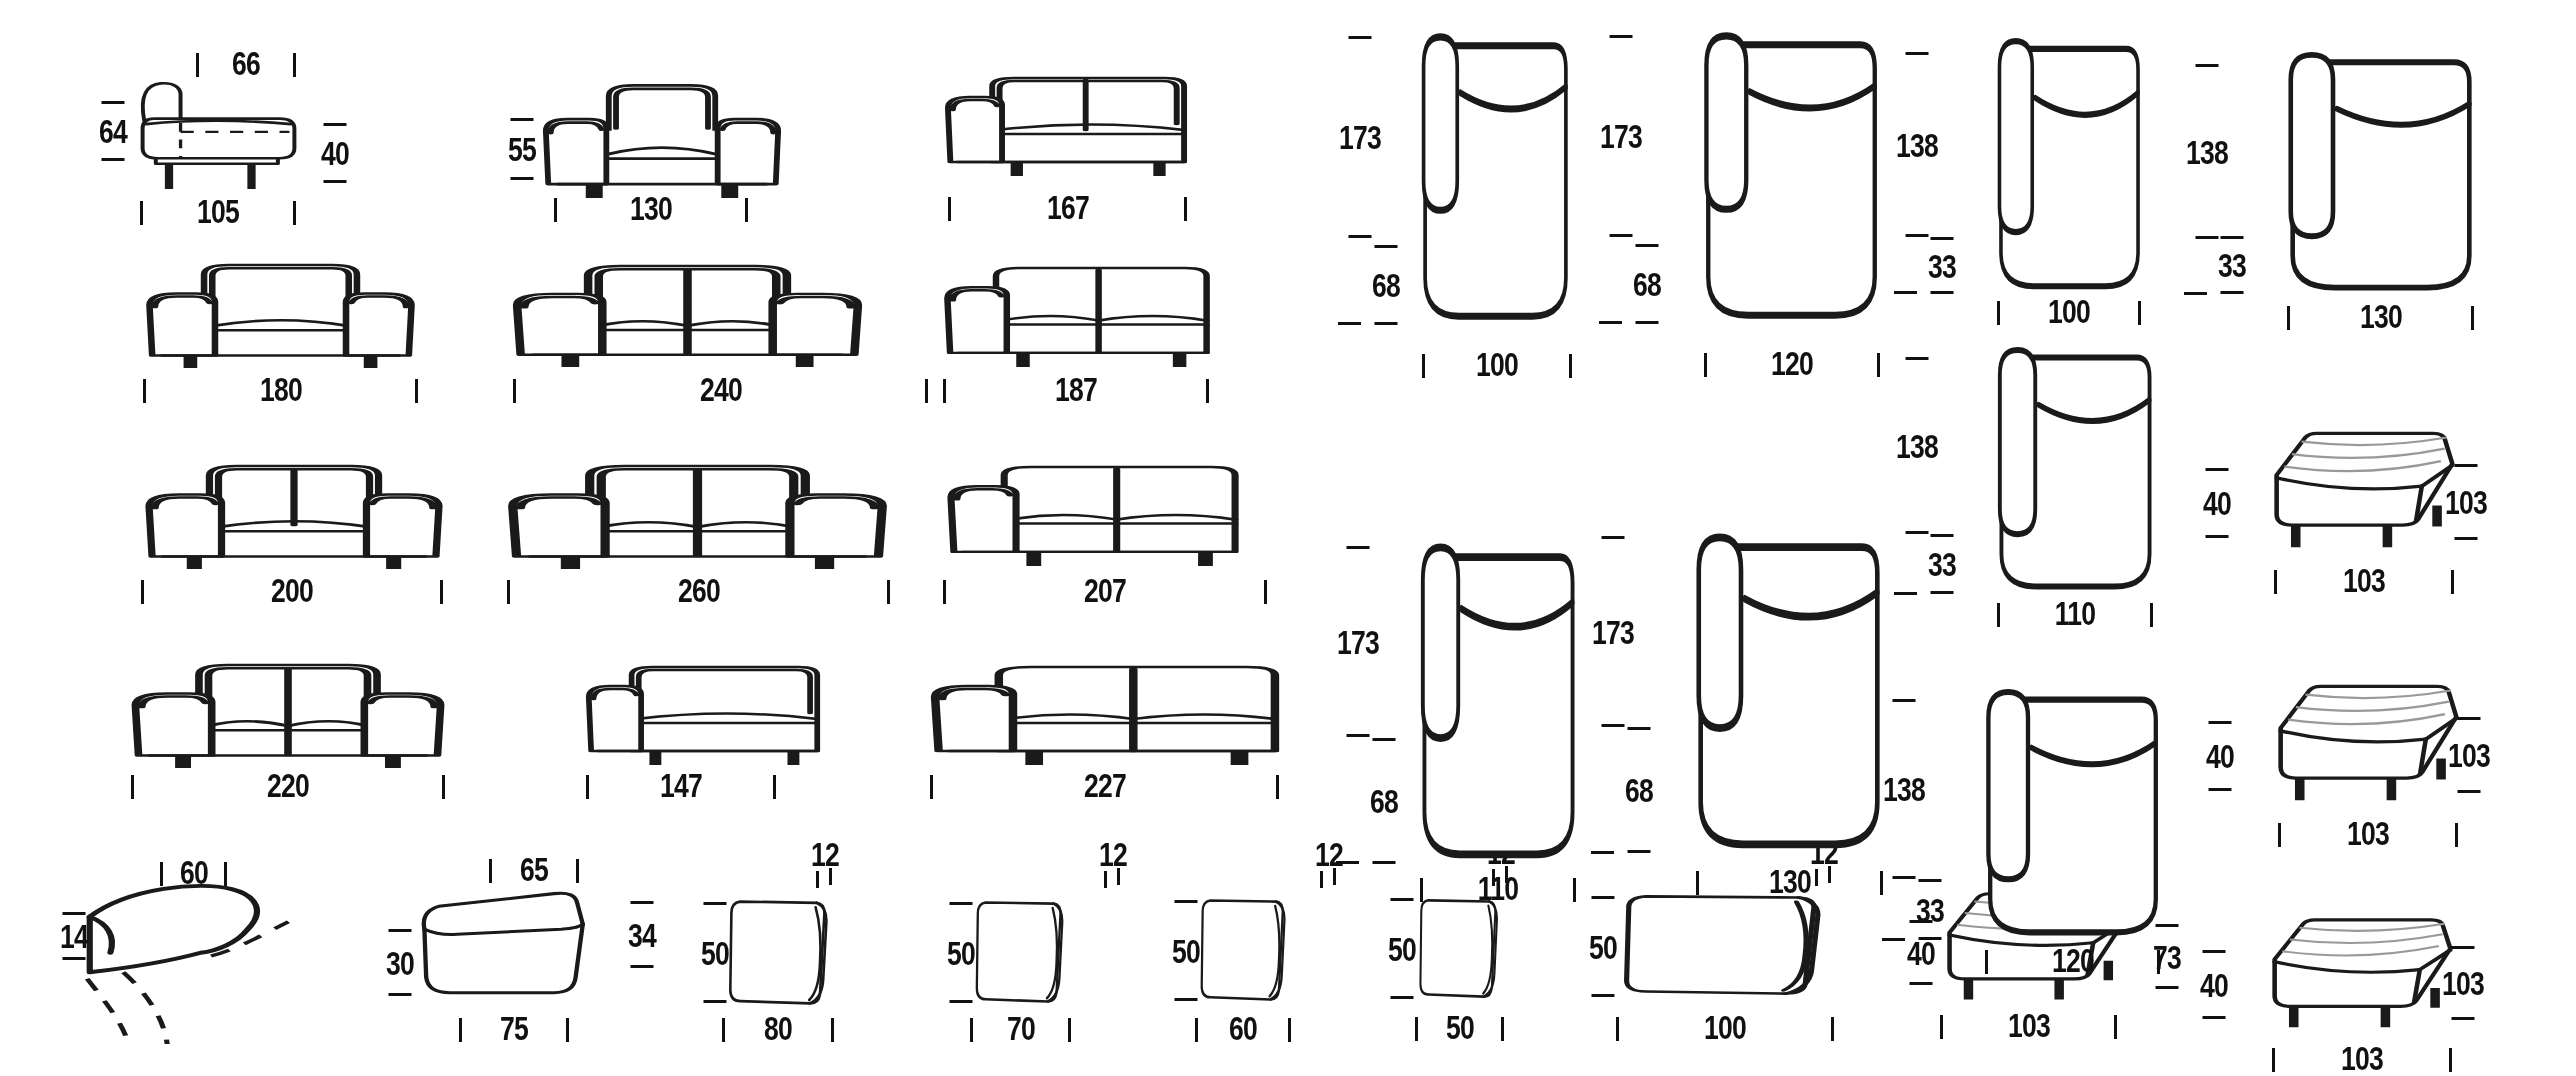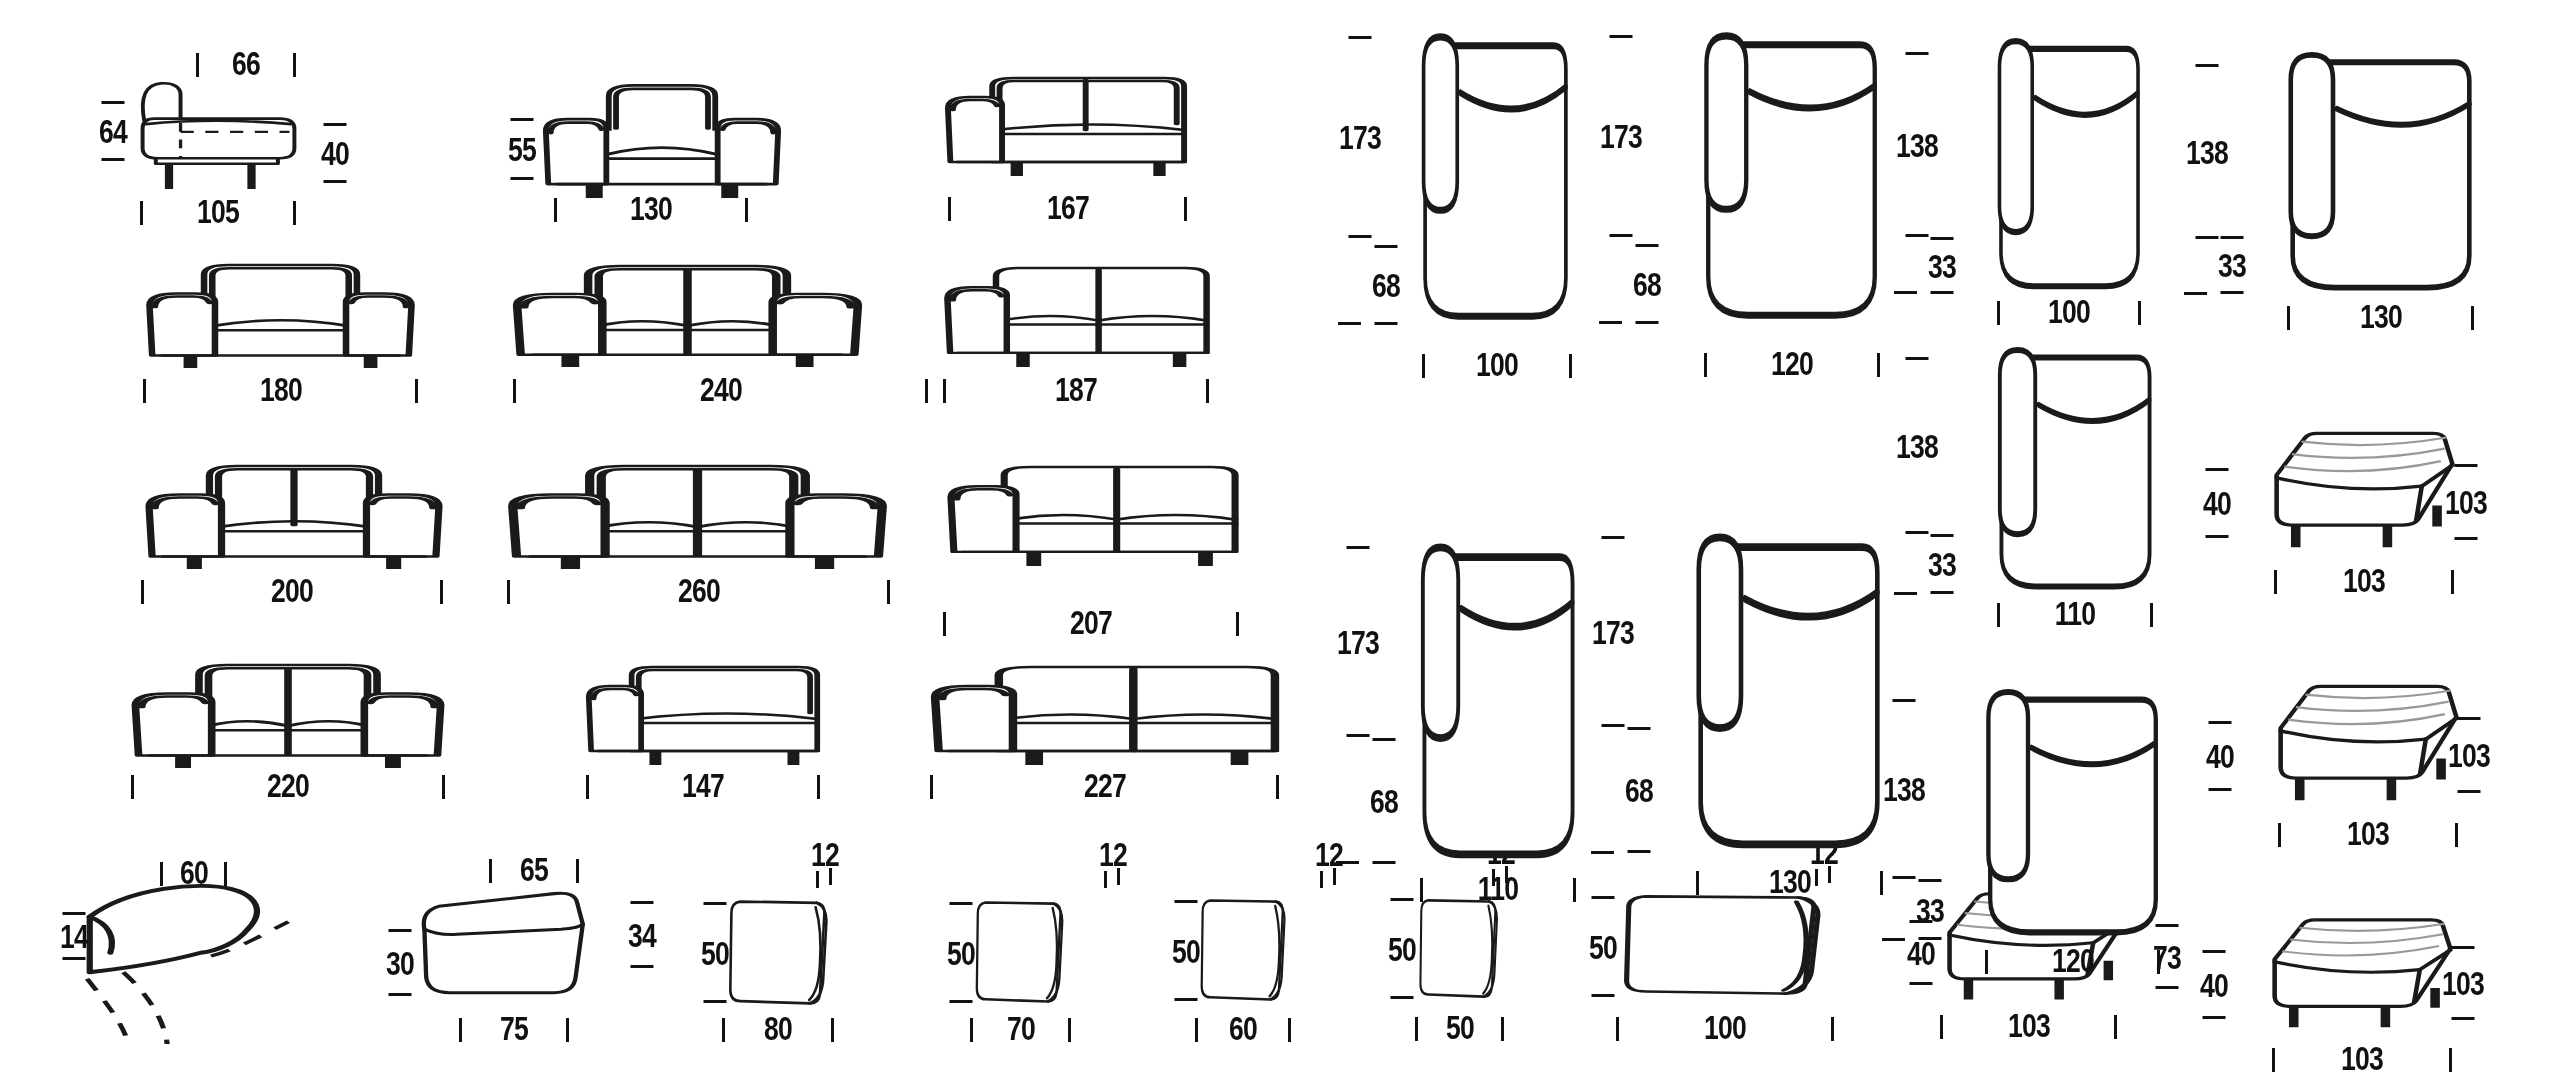"207" div.dh { top: 612px -> 580px; width: 296px -> 324px }
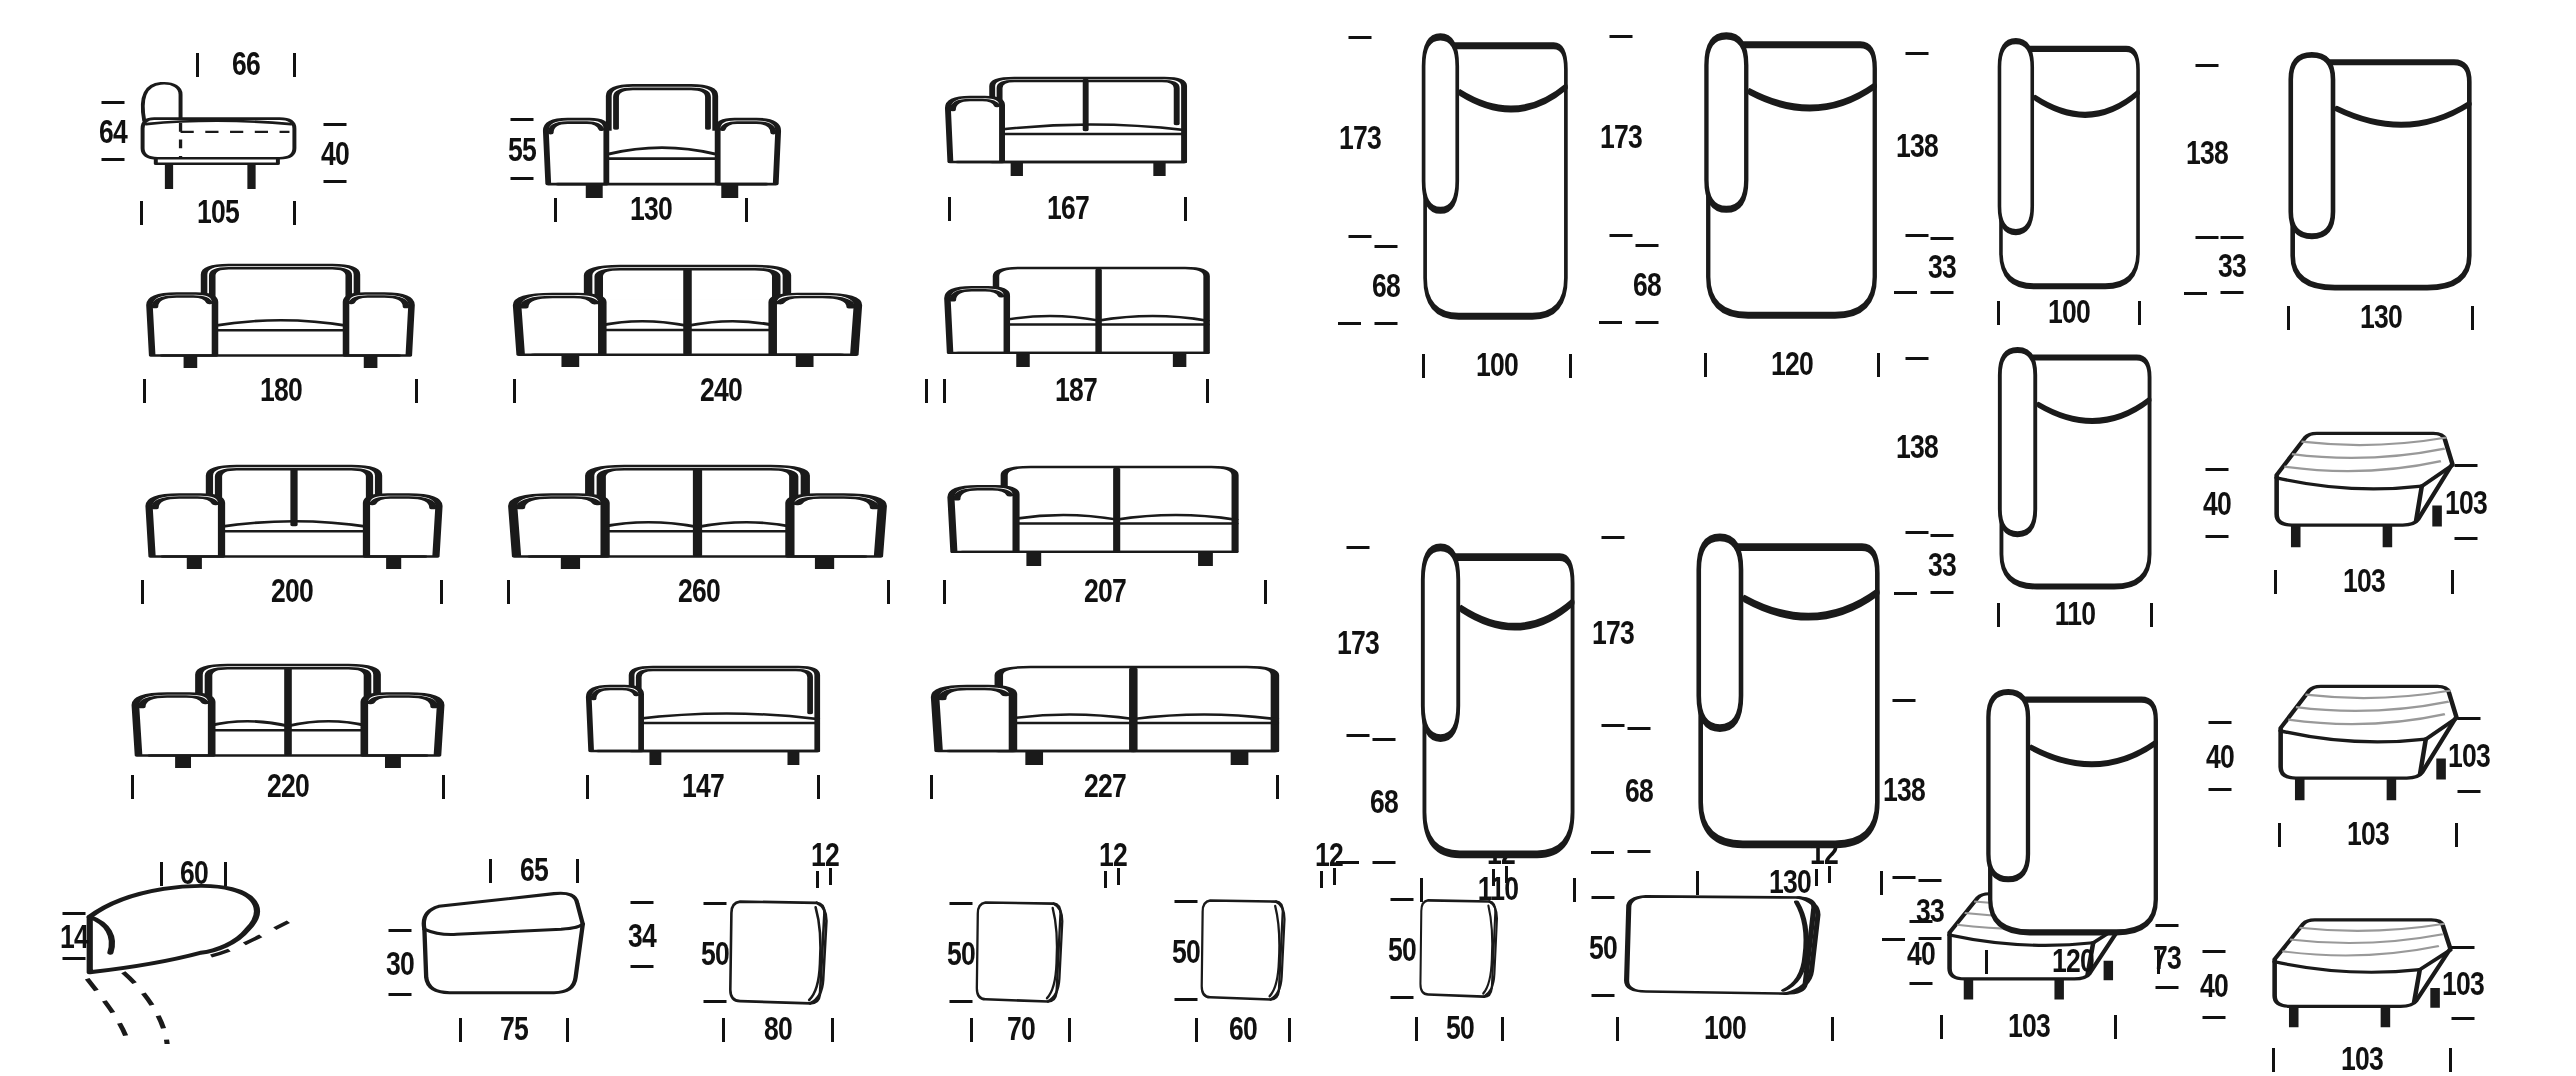"147" div.dh { width: 234px -> 190px }
